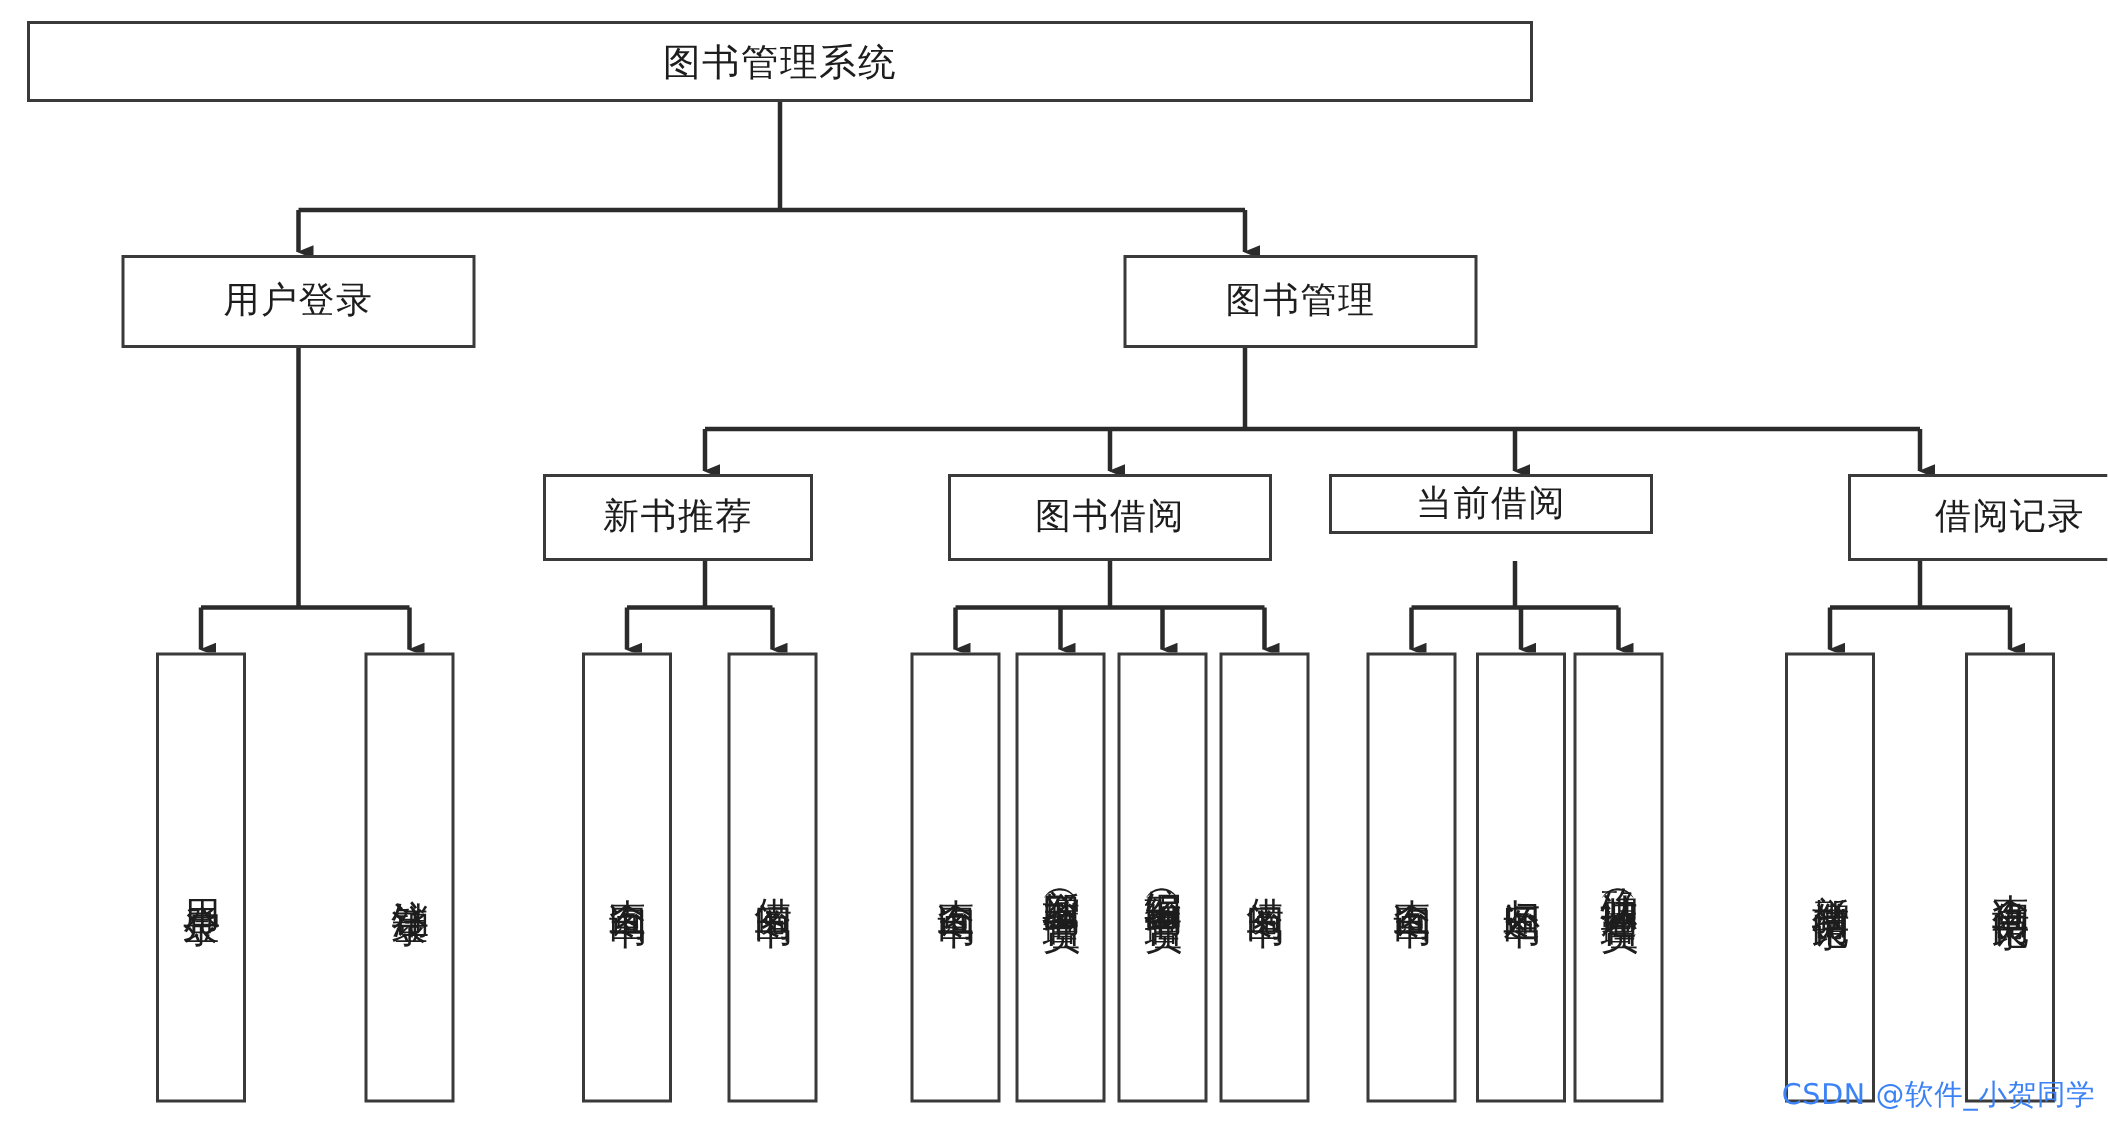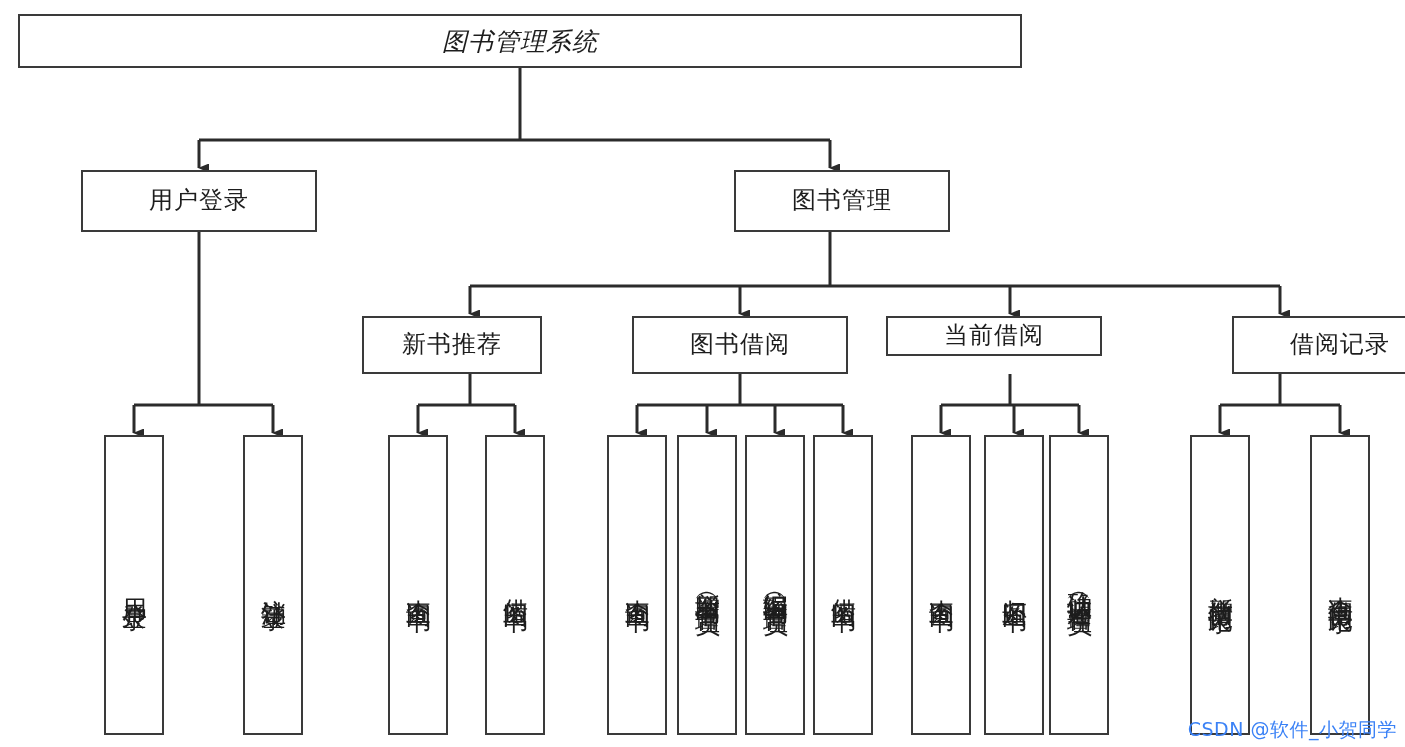"图书管理系统" div.node { font-style: italic -> none }
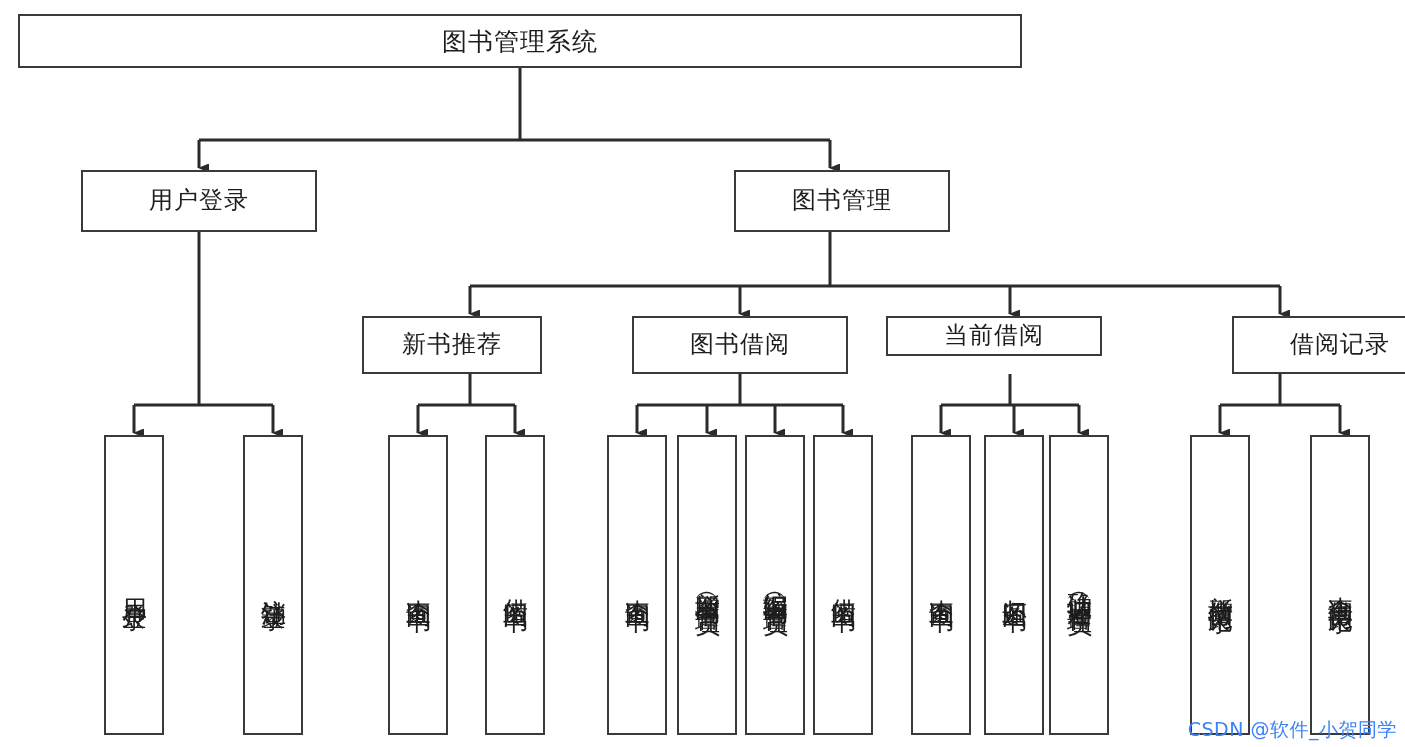"图书管理" div.node { left: 734px -> 749px; width: 216px -> 236px }
